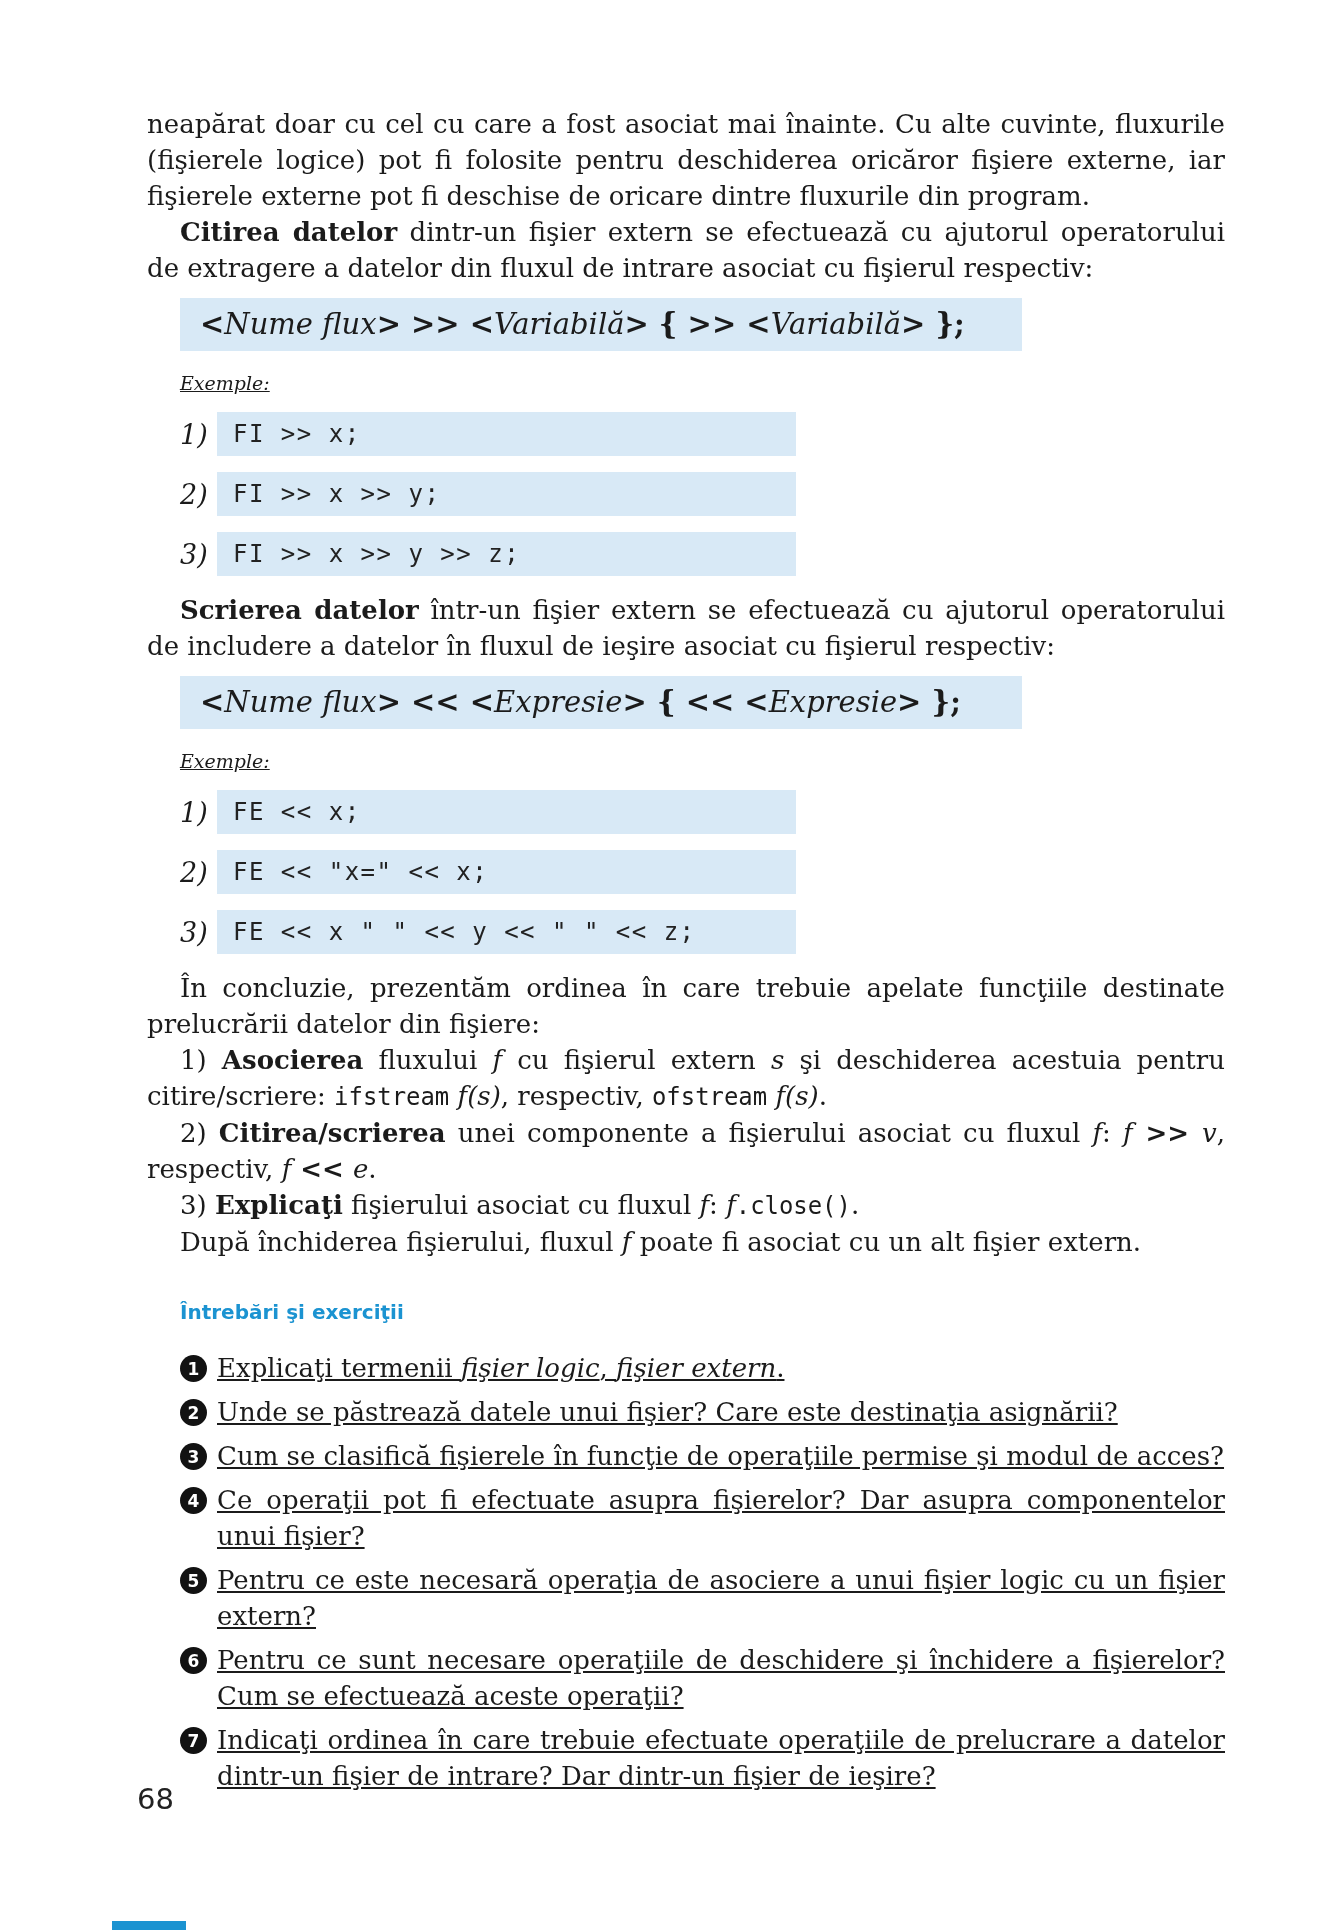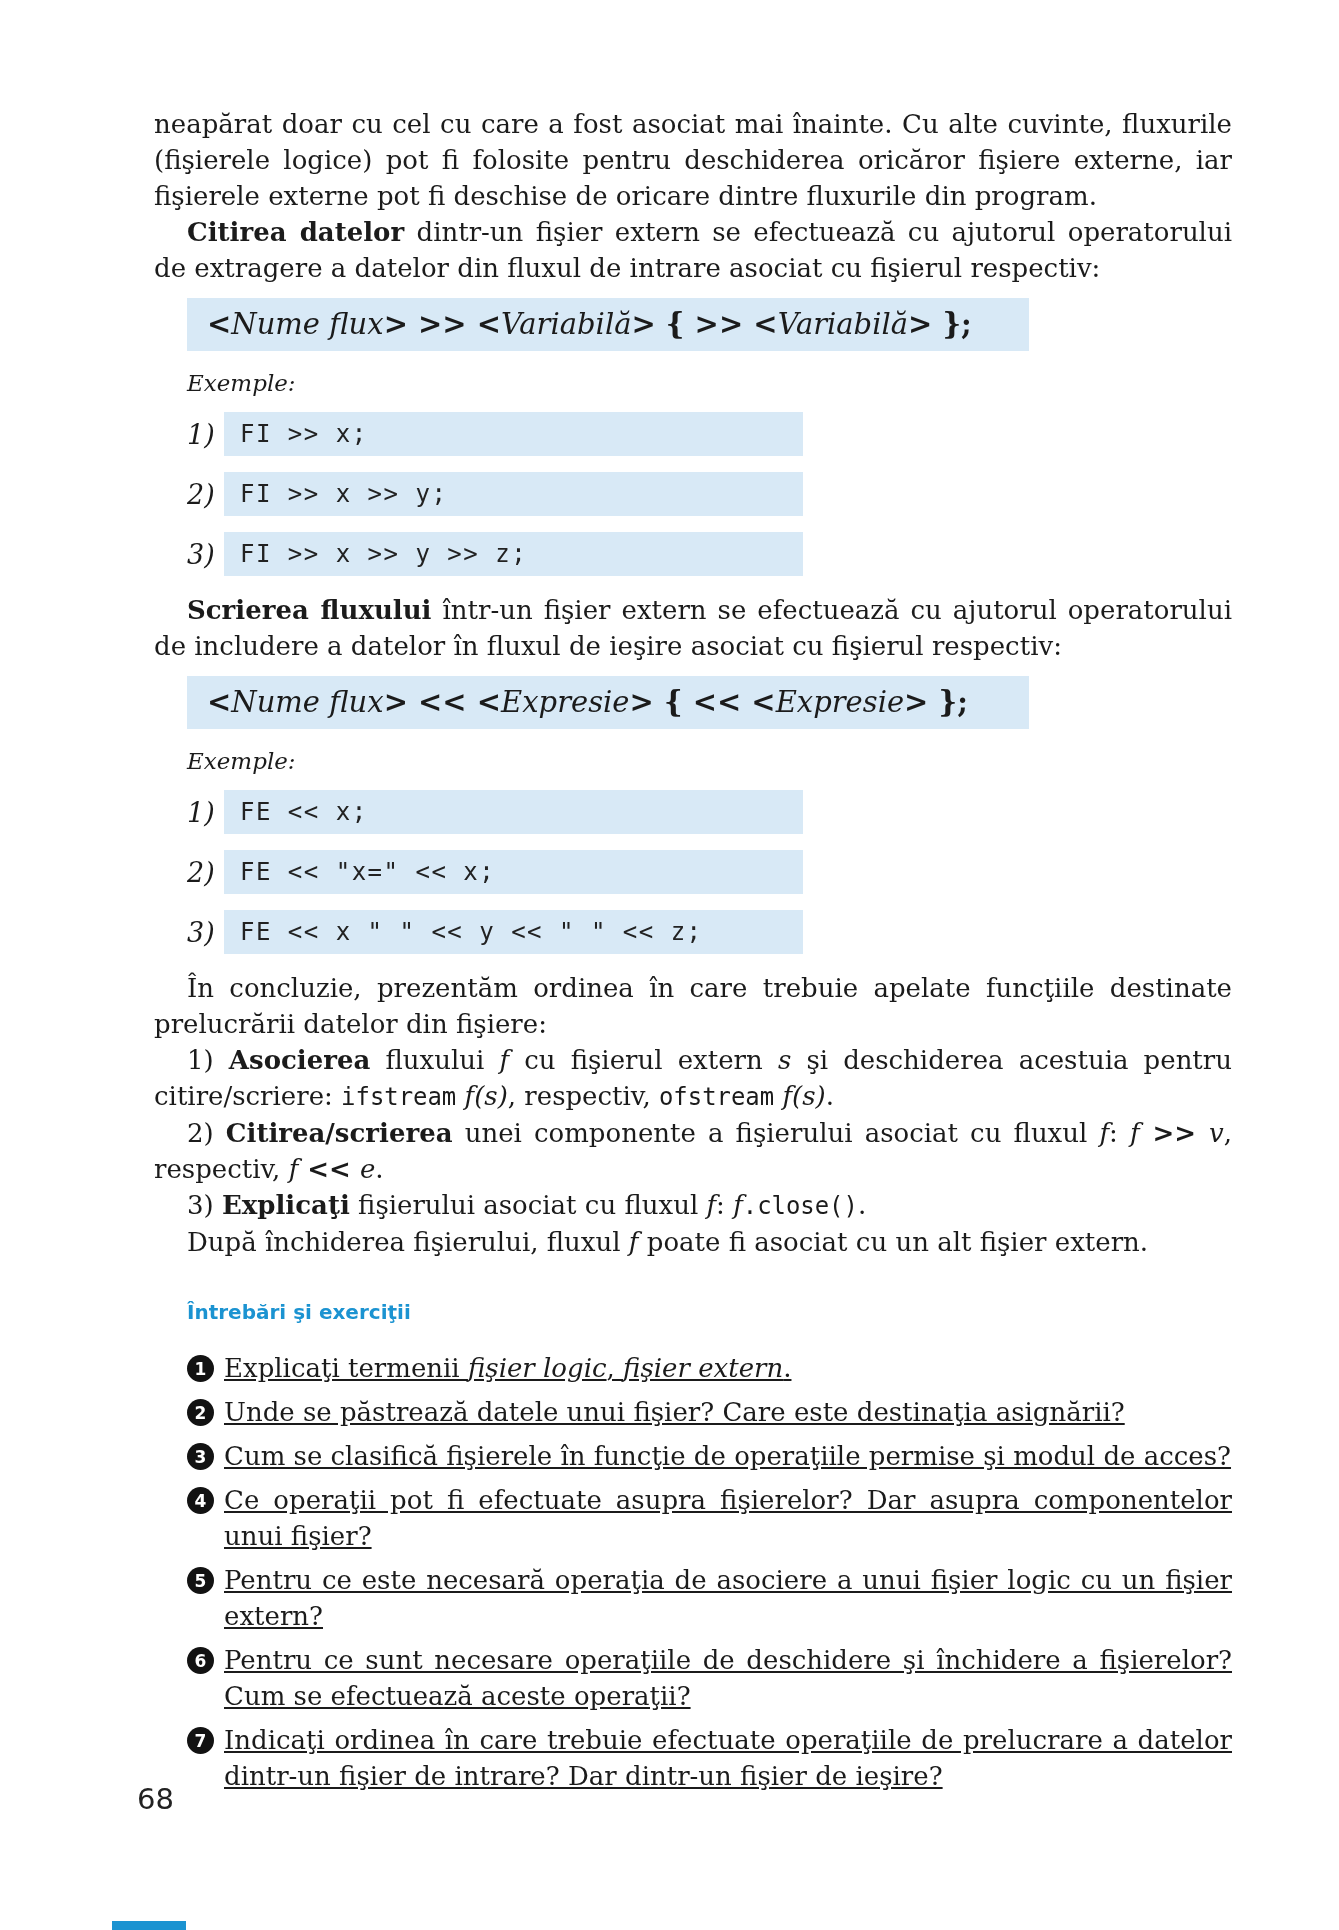"neapărat doar cu cel cu" .content { left: 154px -> 147px }
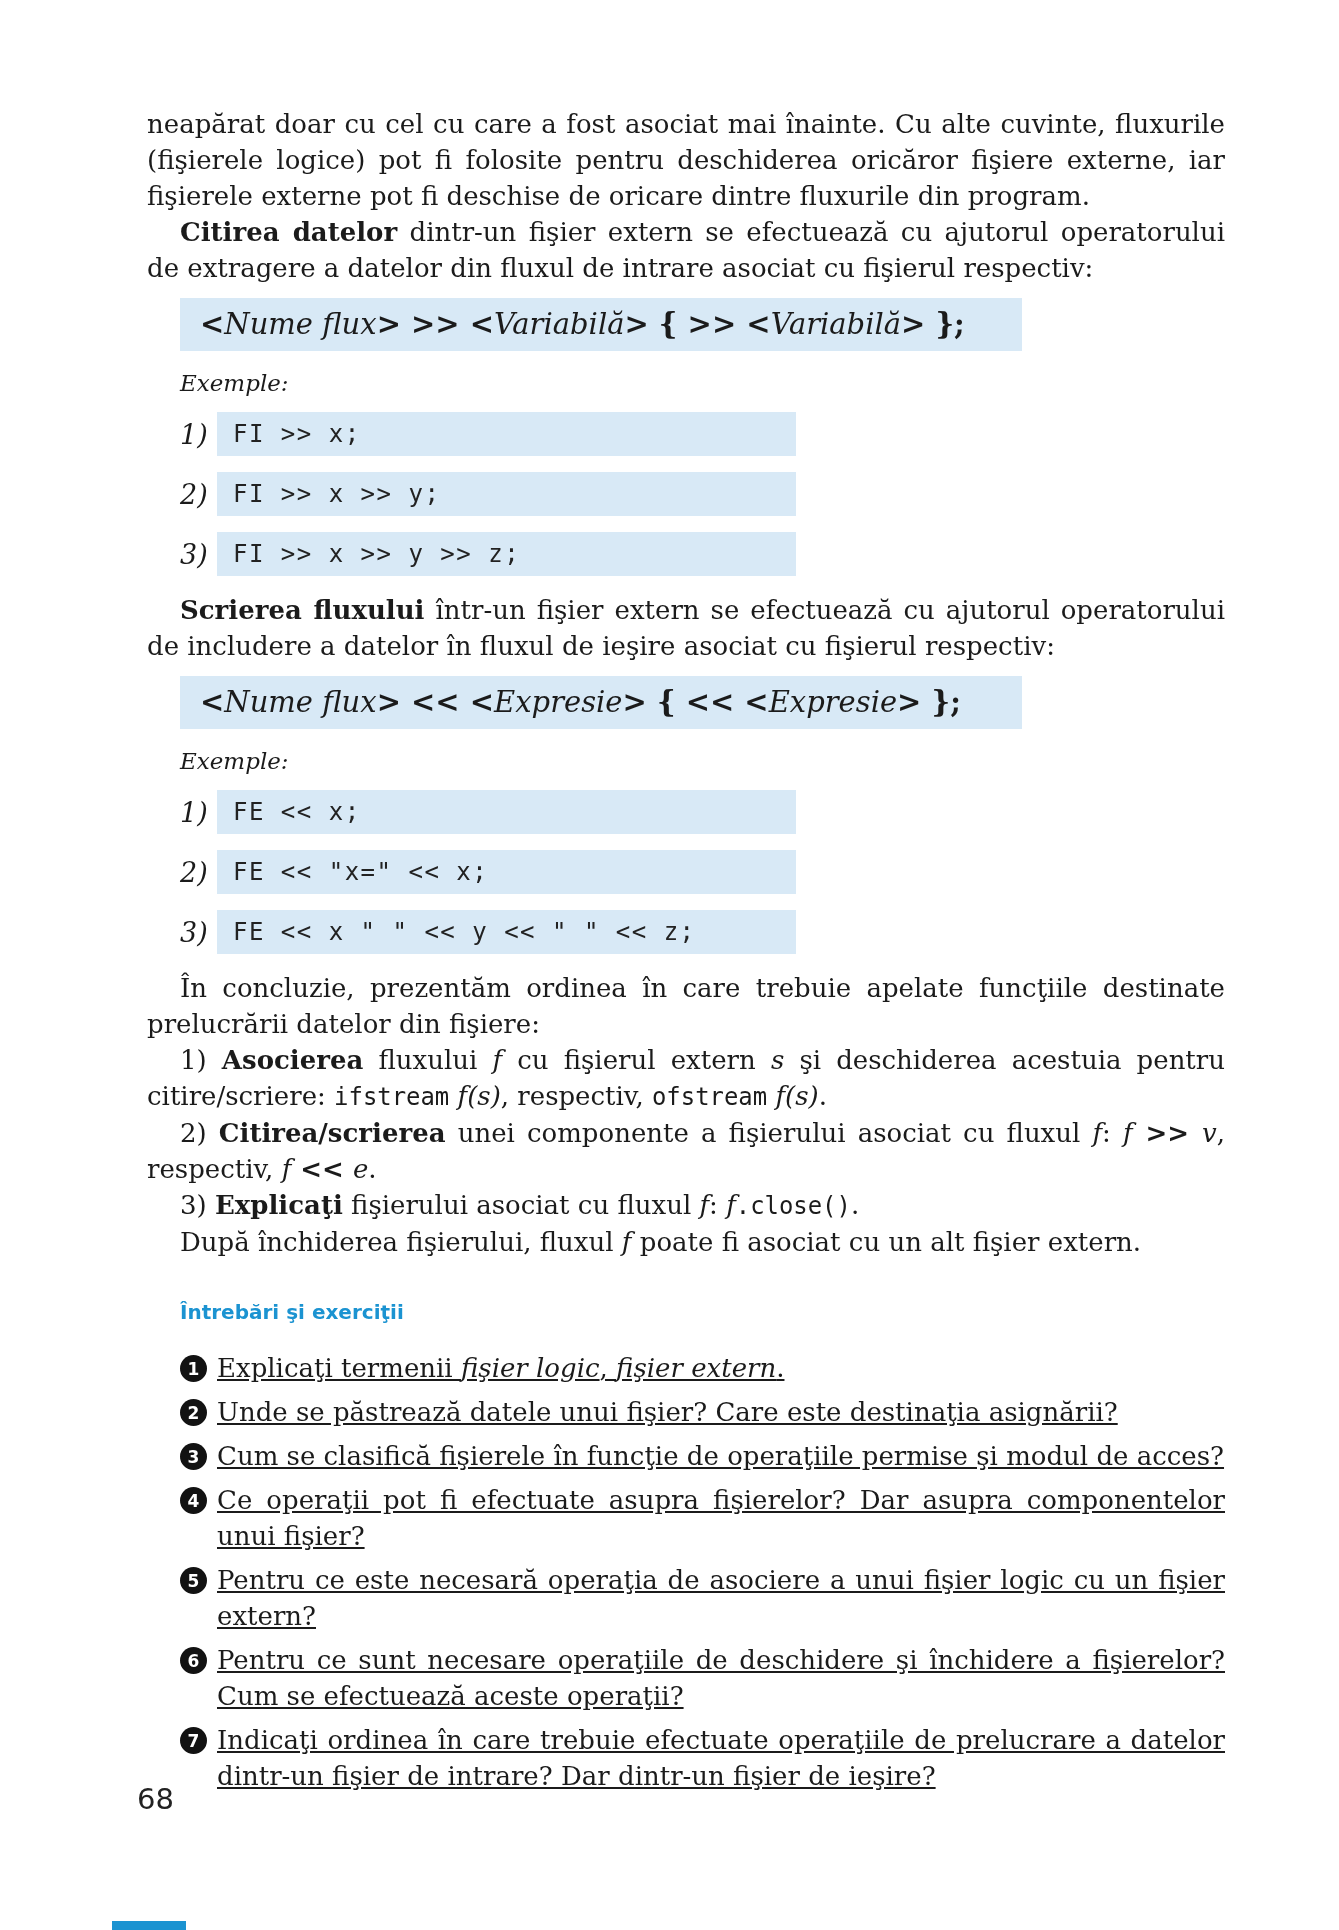"Exemple:" .exemple { font-size: 23px -> 19px; text-decoration: none -> underline }
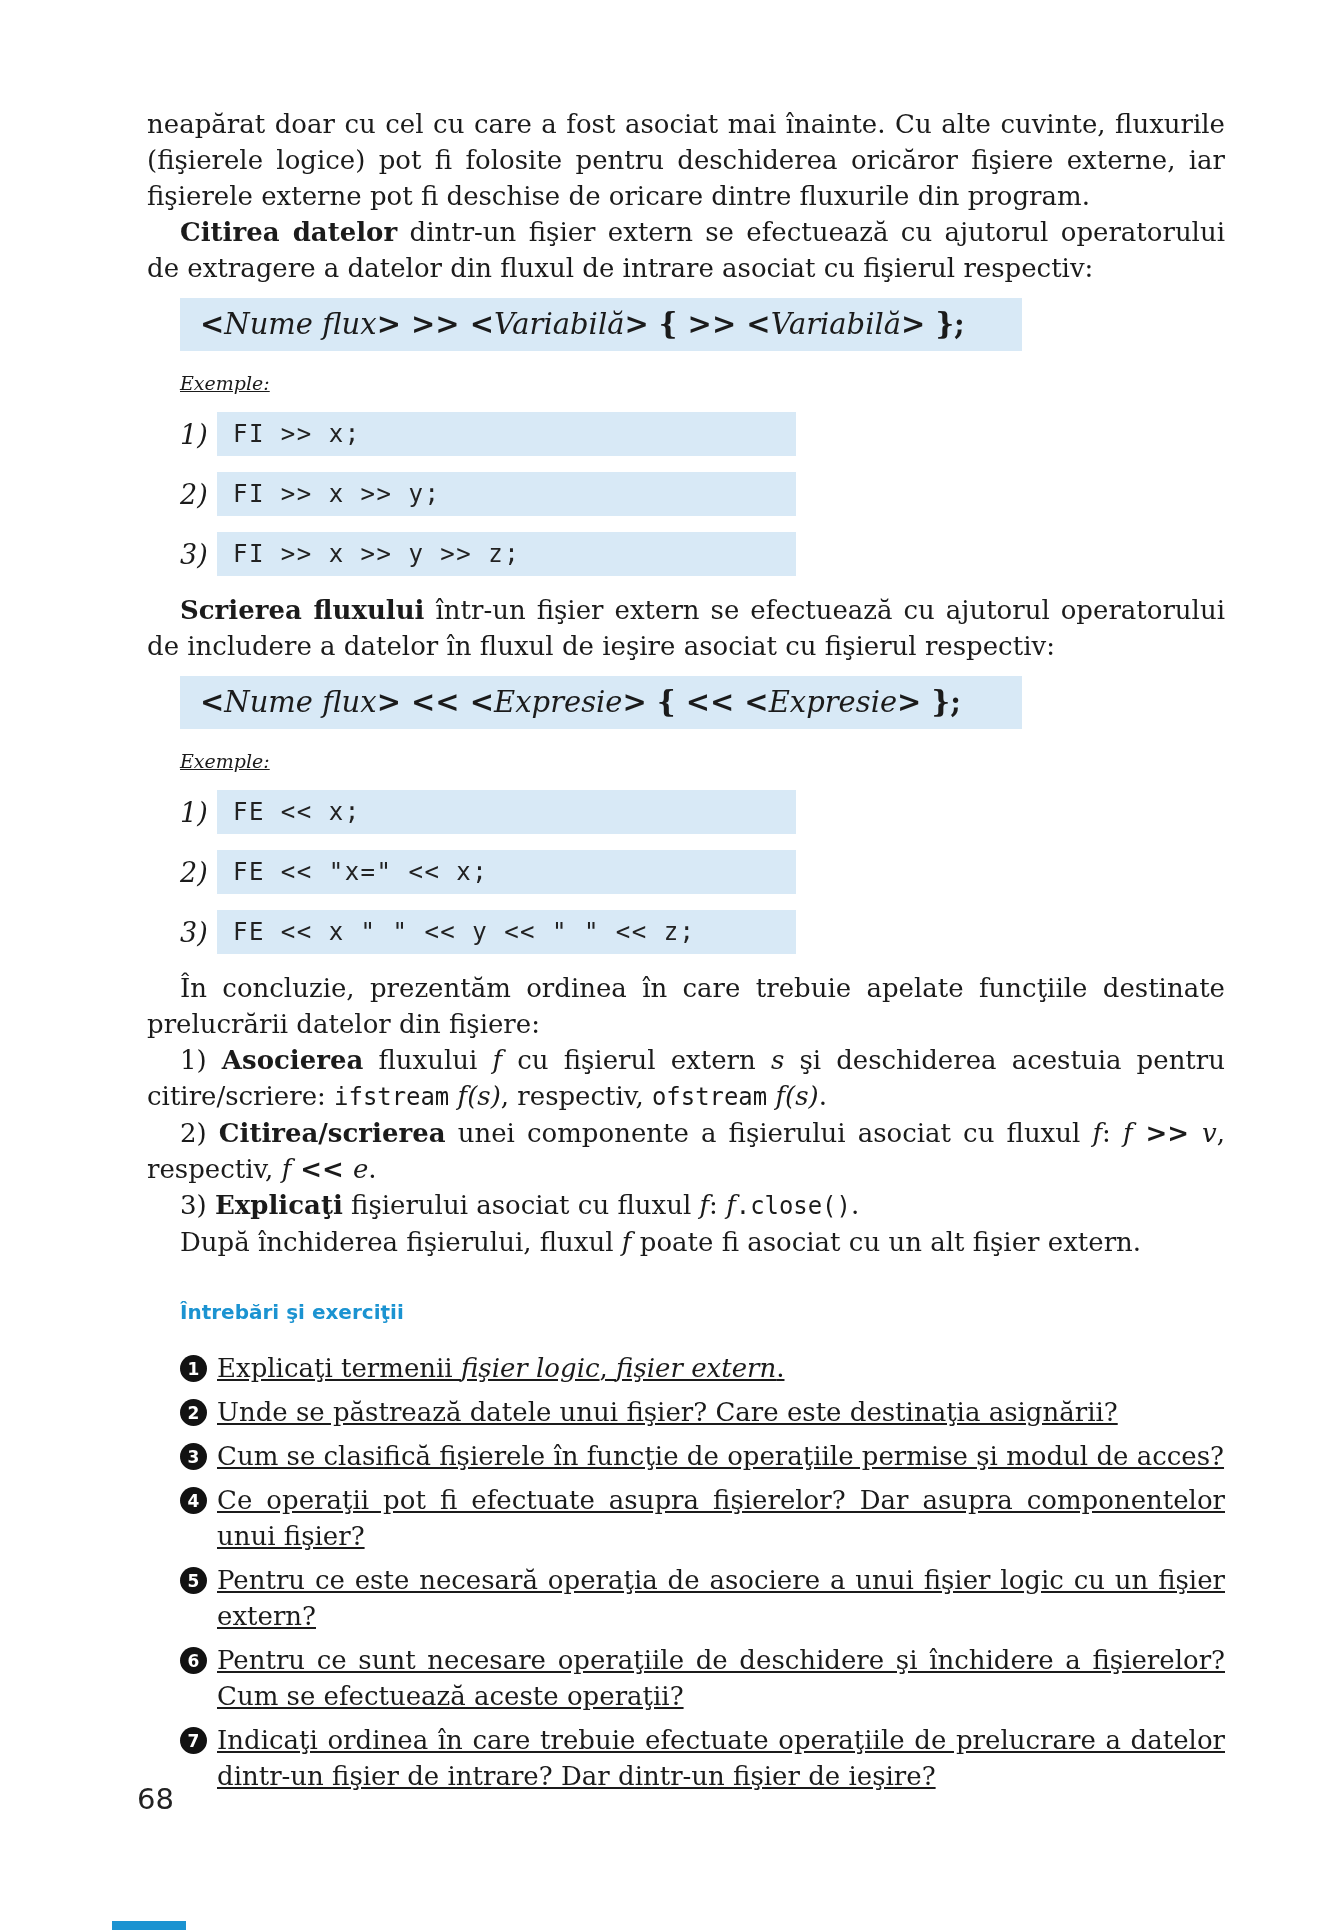"Scrierea fluxului" span.sp-b { text: fluxului -> datelor }
